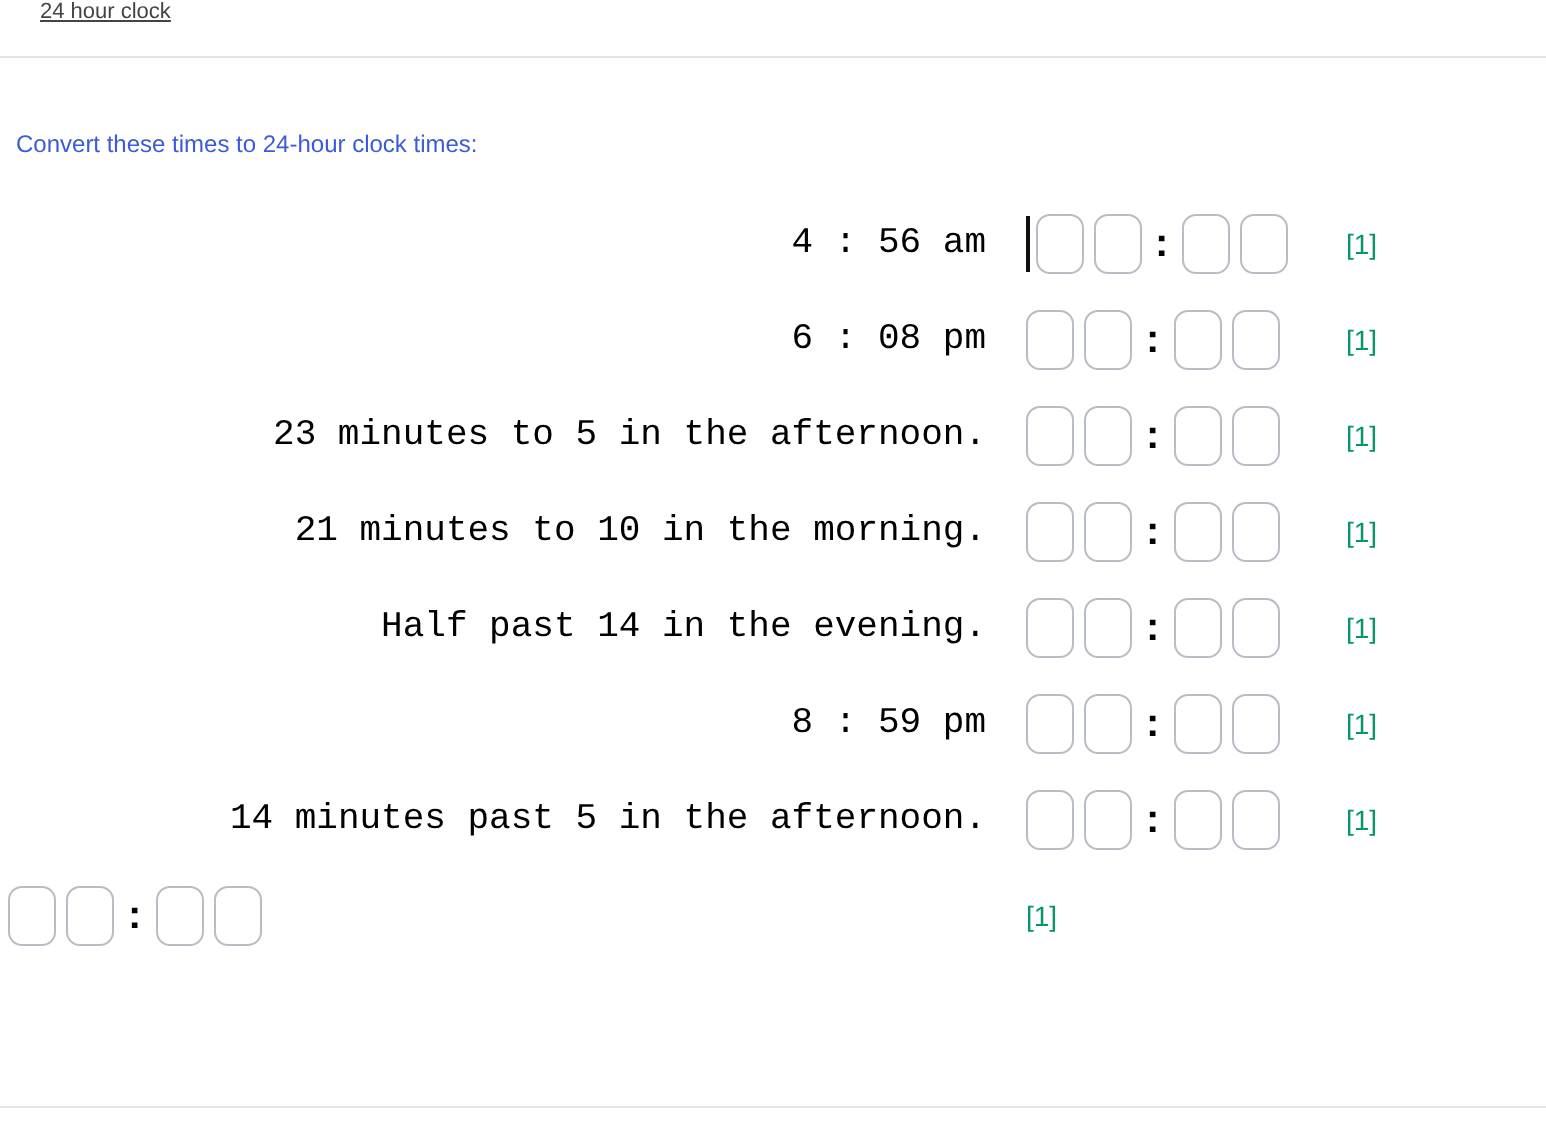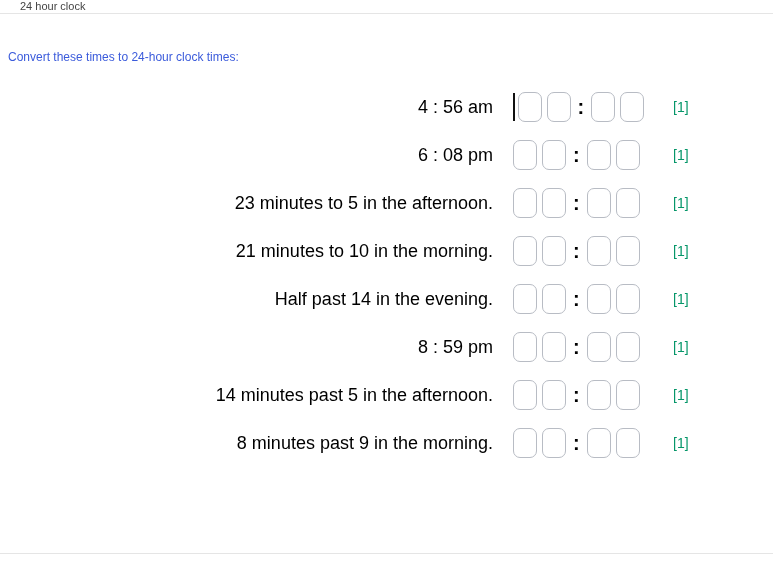"24 hour clock" .top-crumb { height: 14px -> 29px; text-decoration: none -> underline }
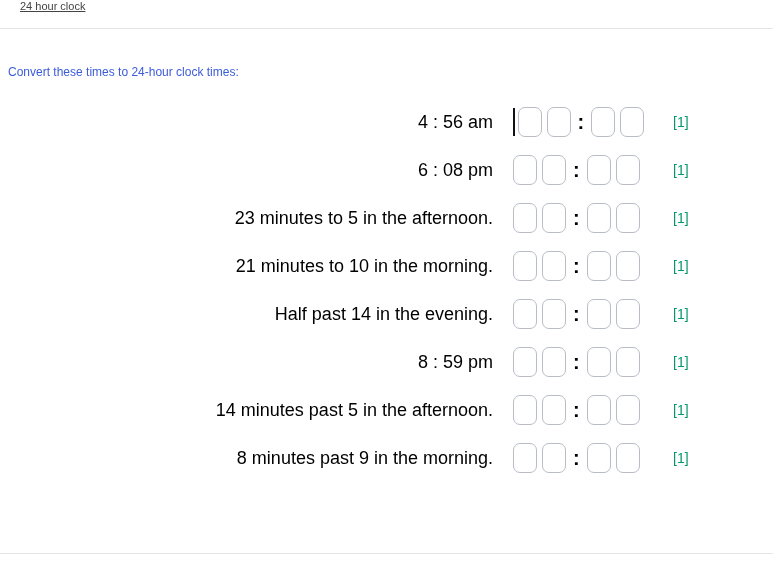"4 : 56 am" .prompt { font-family: none -> Liberation Mono, monospace }
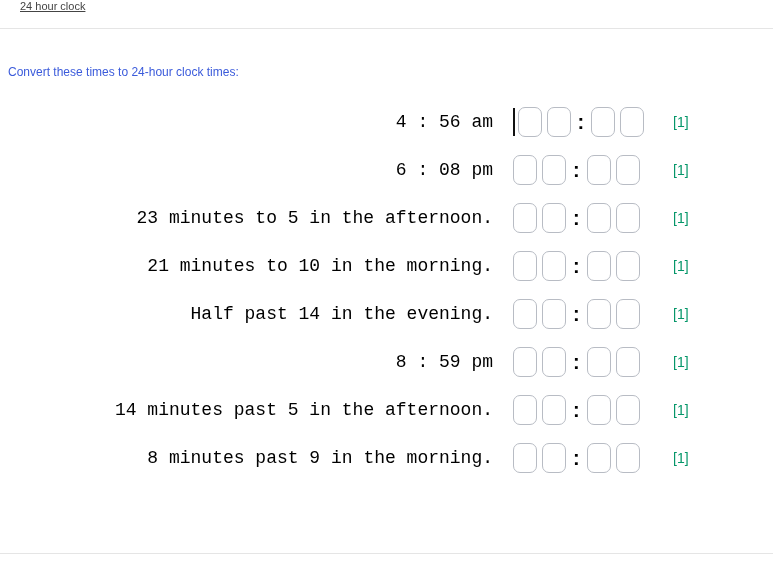"8 minutes past 9 in" div.prompt { html: <div>8 minutes past 9 in the morning.</div> -> none }
